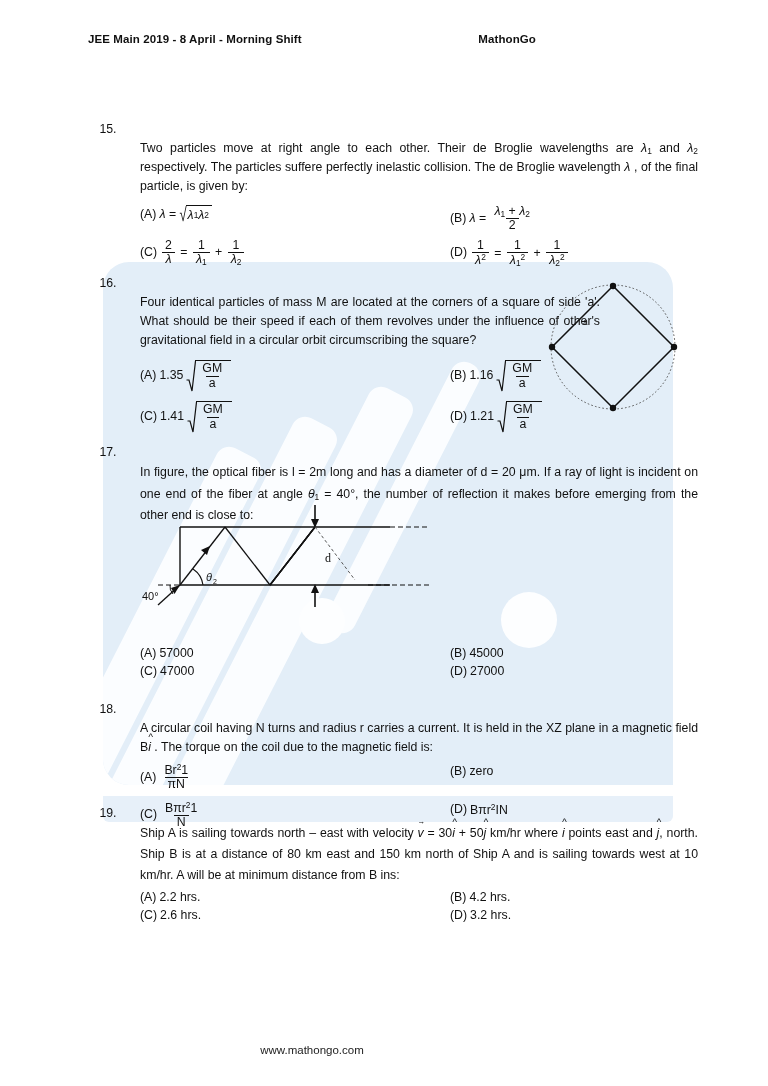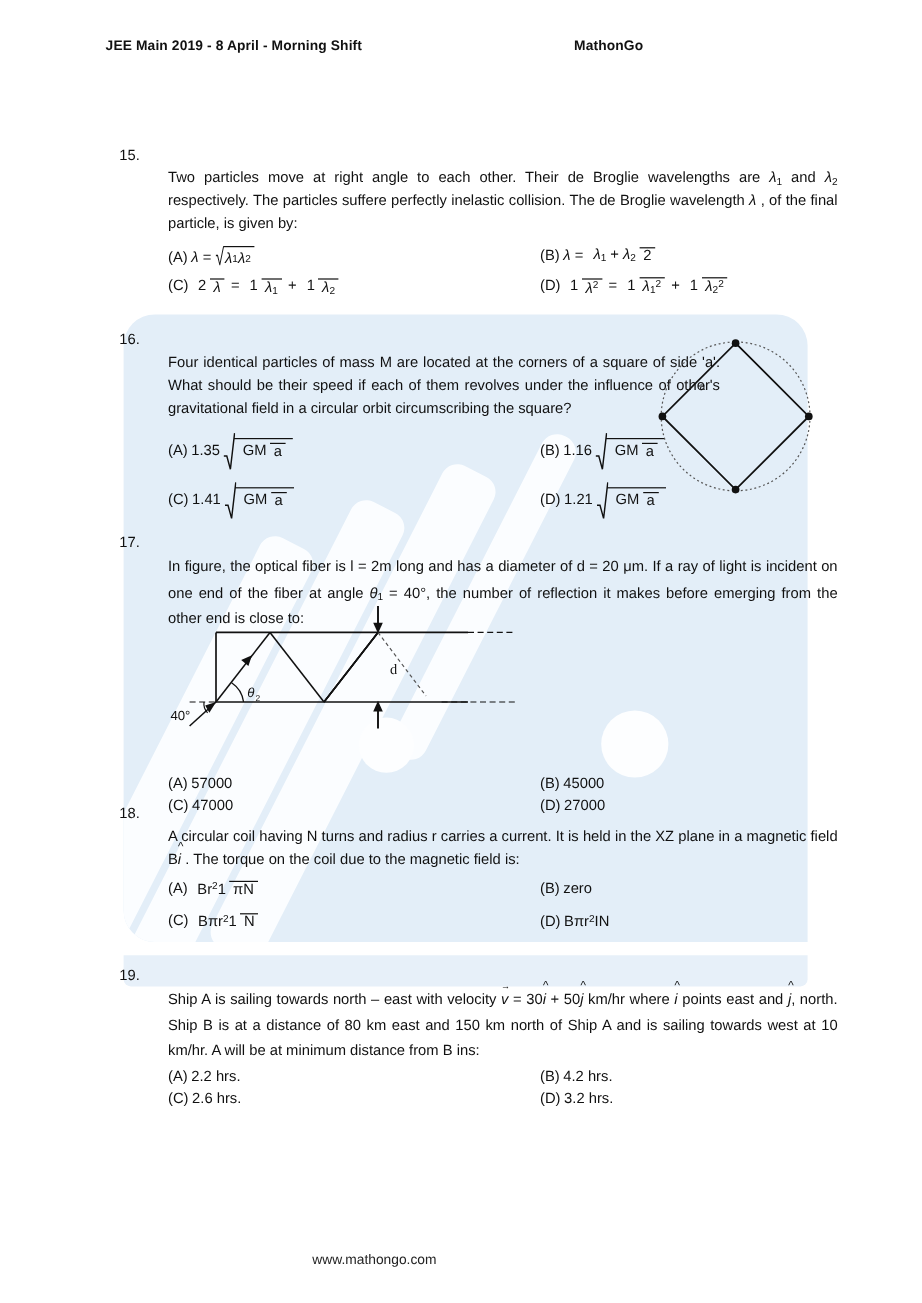"λ1 + λ2" .frac { flex-direction: none -> column }
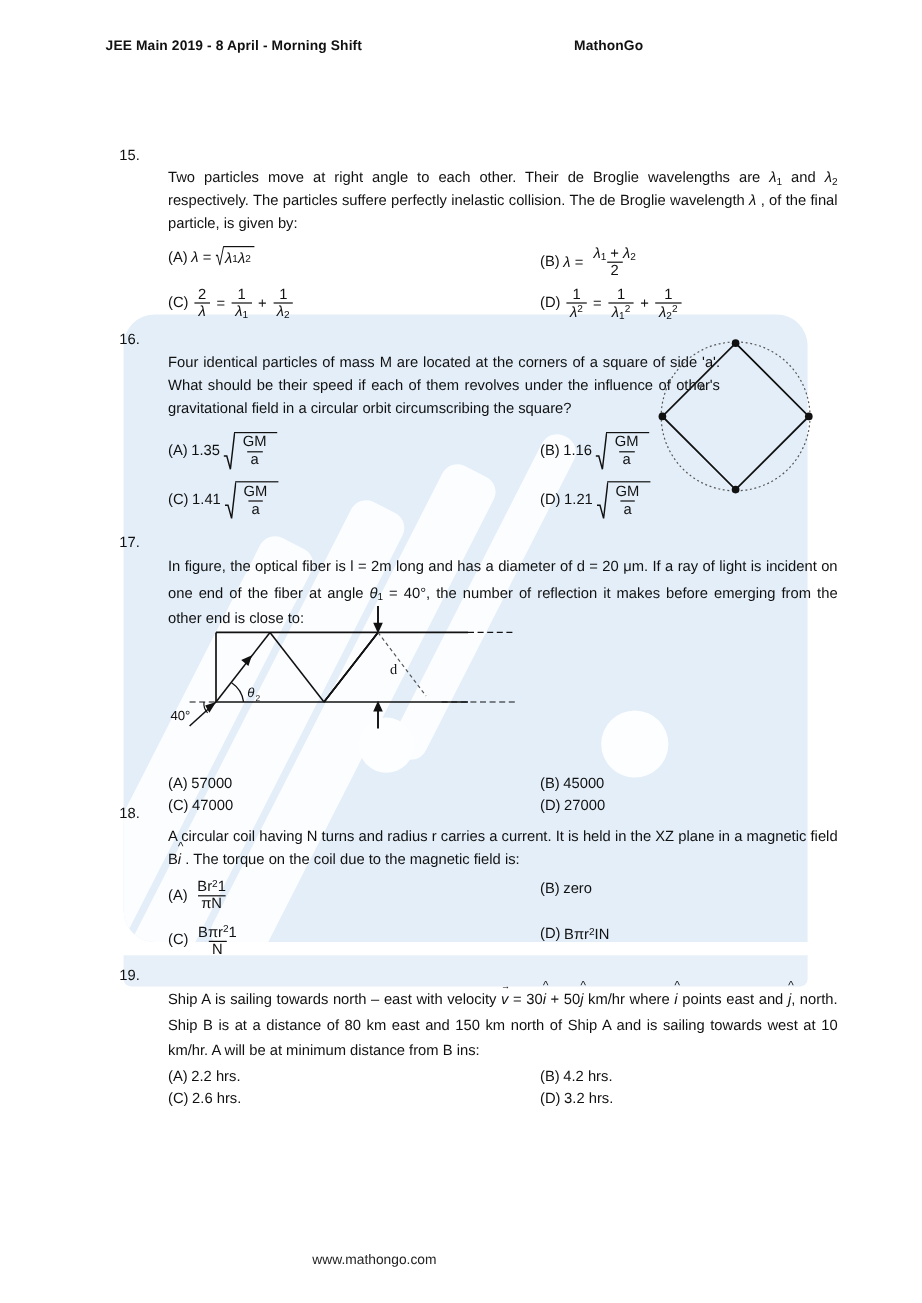"18." div.q { top: 671px -> 702px }
